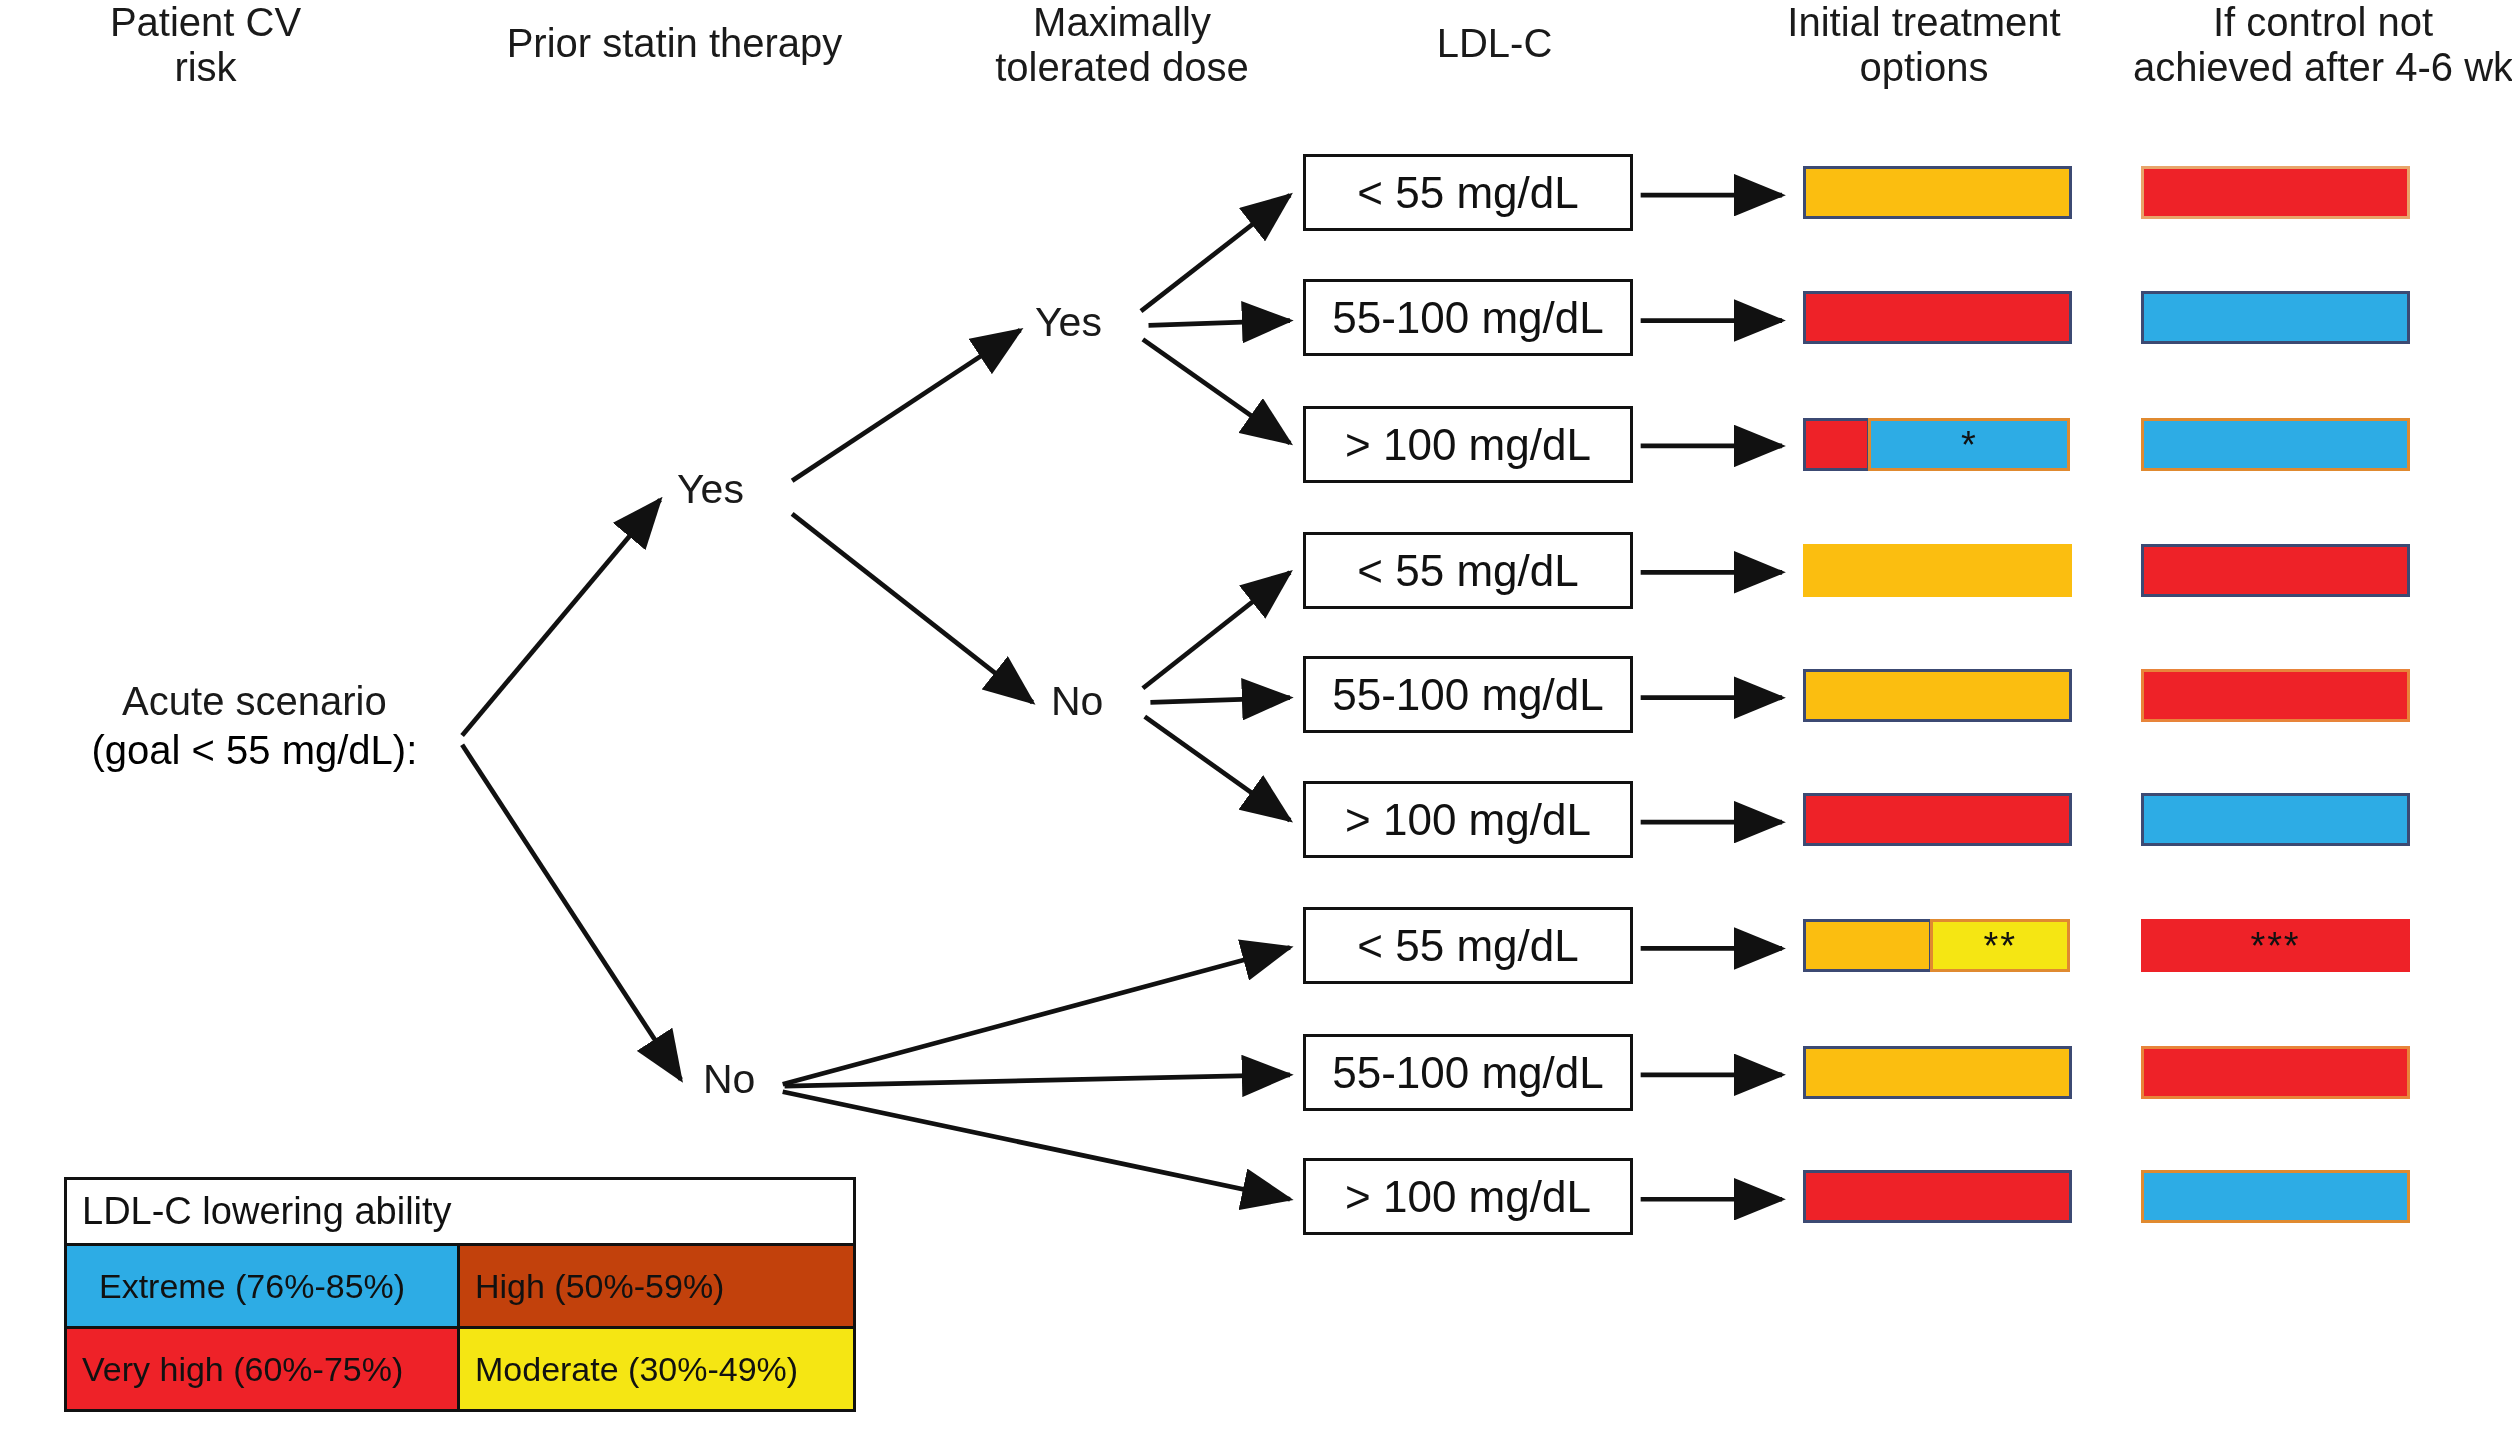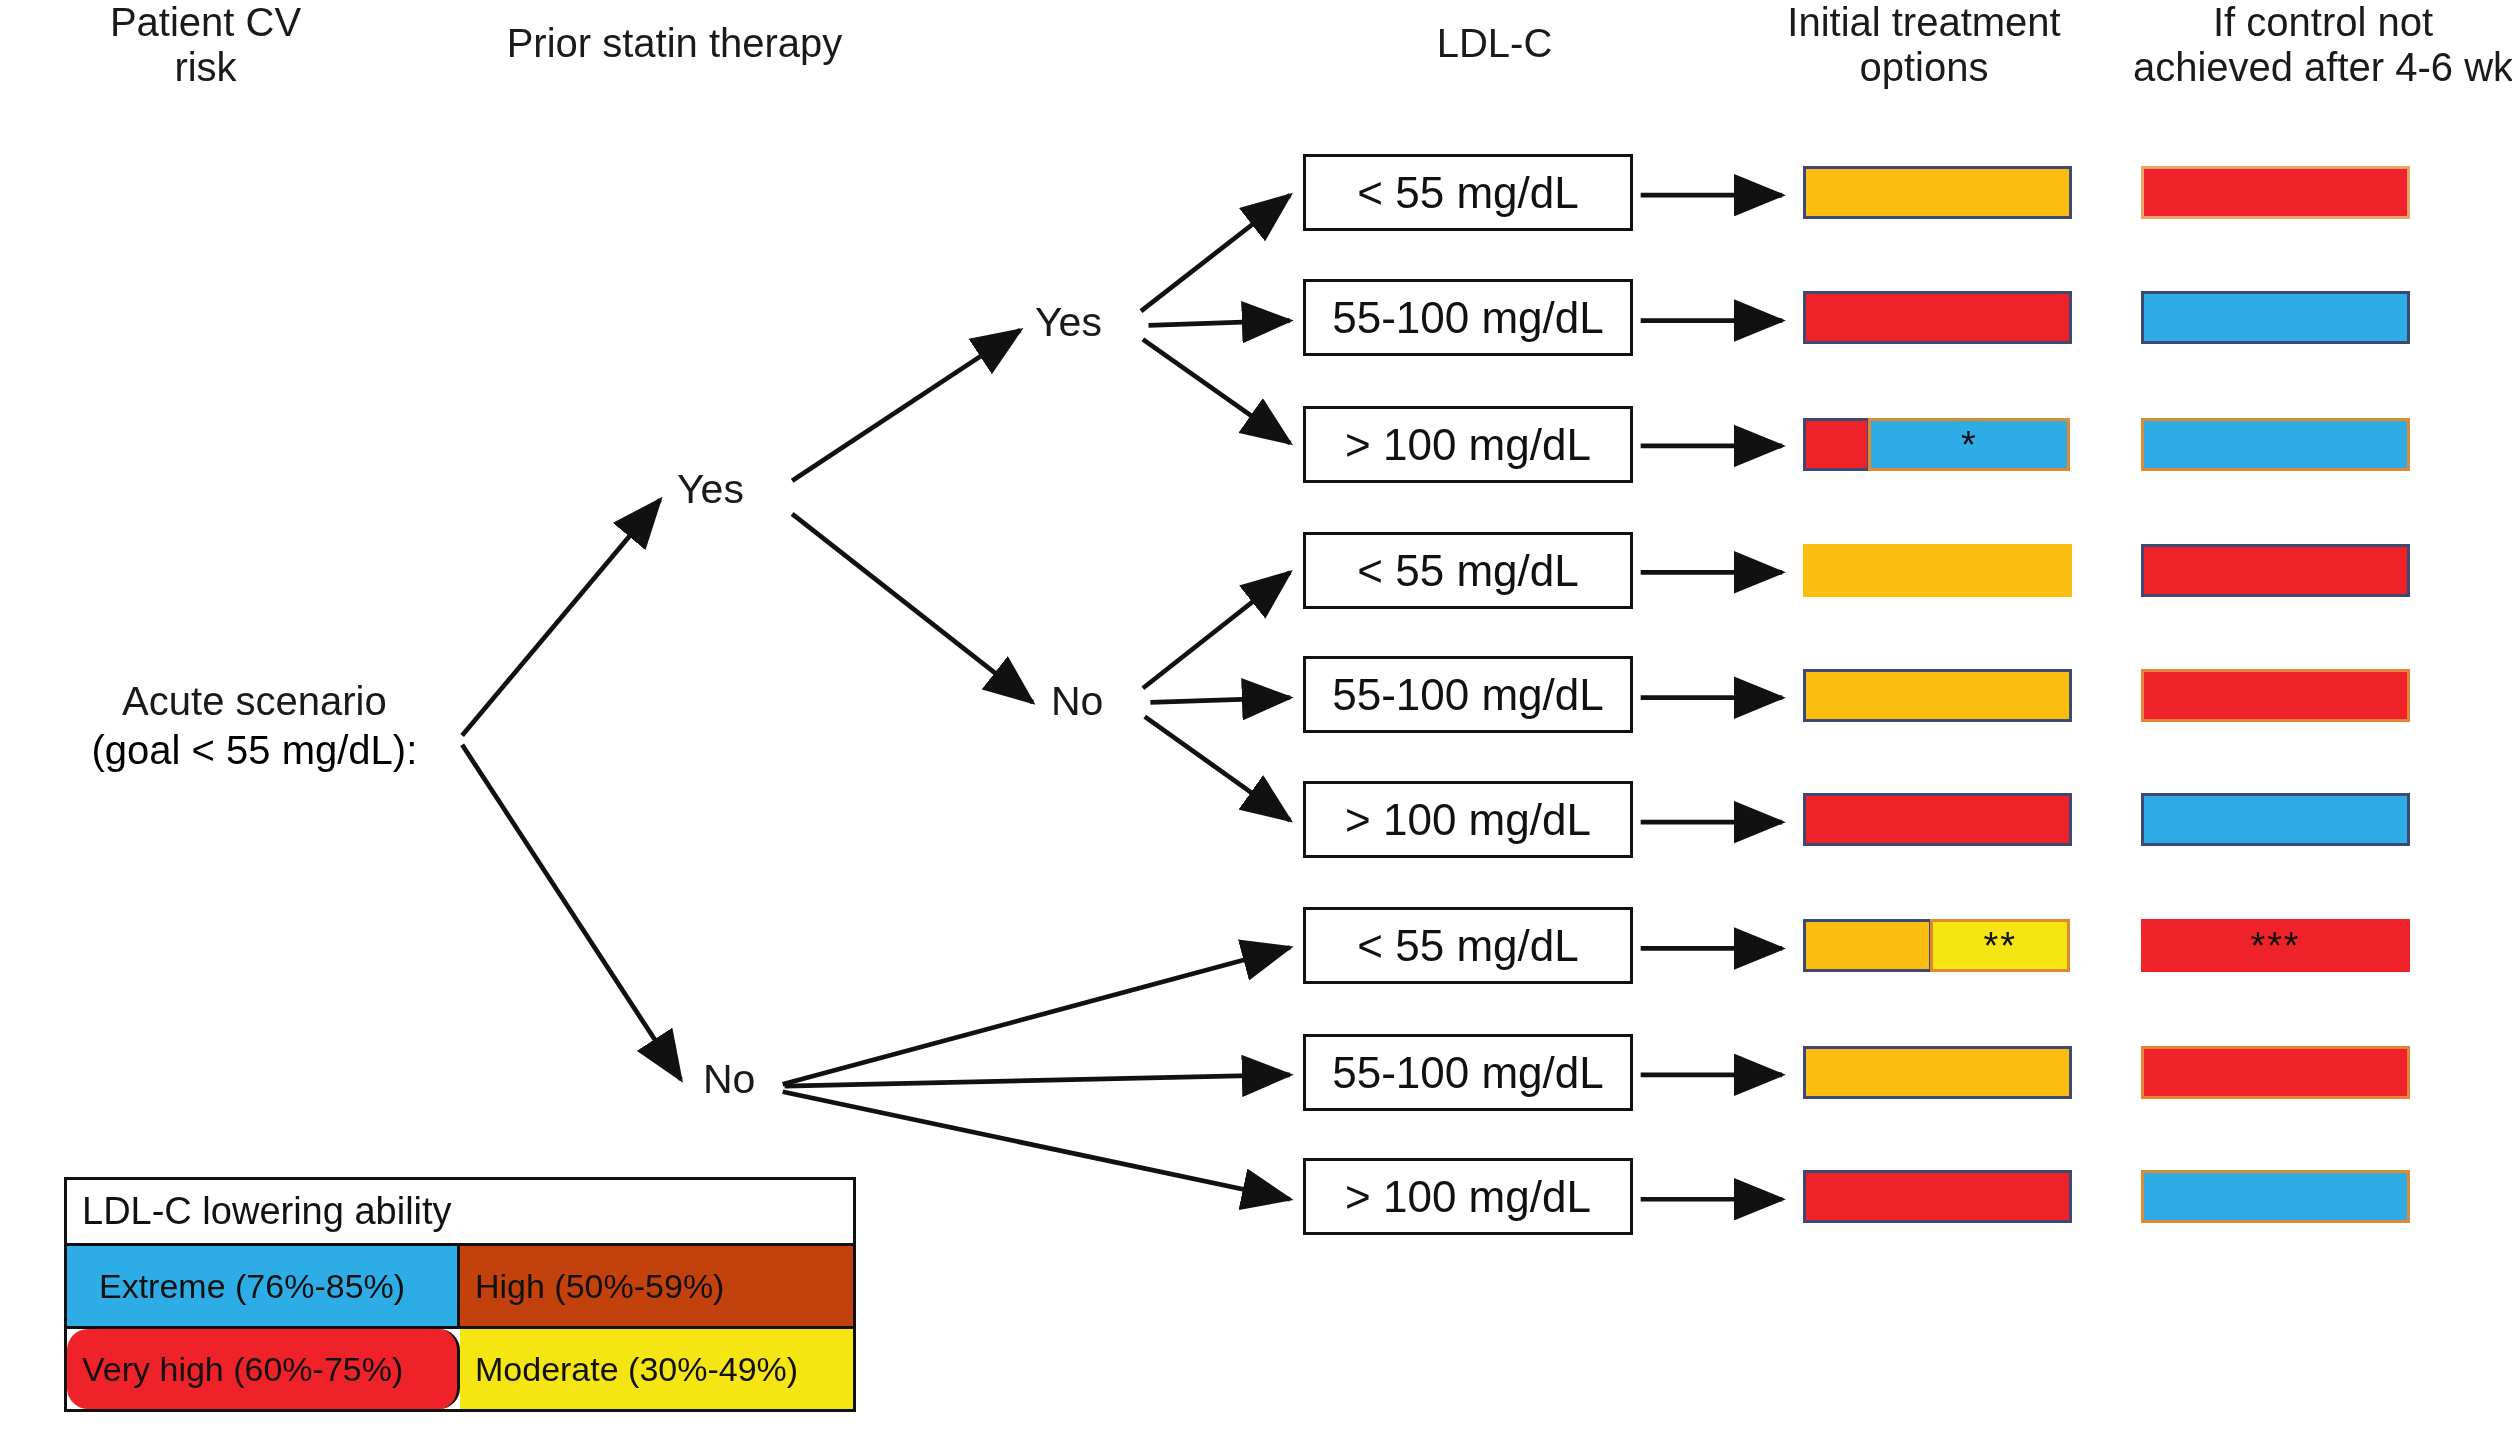"Maximally" div.col-head { html: none -> <div>Maximally tolerated dose</div> }
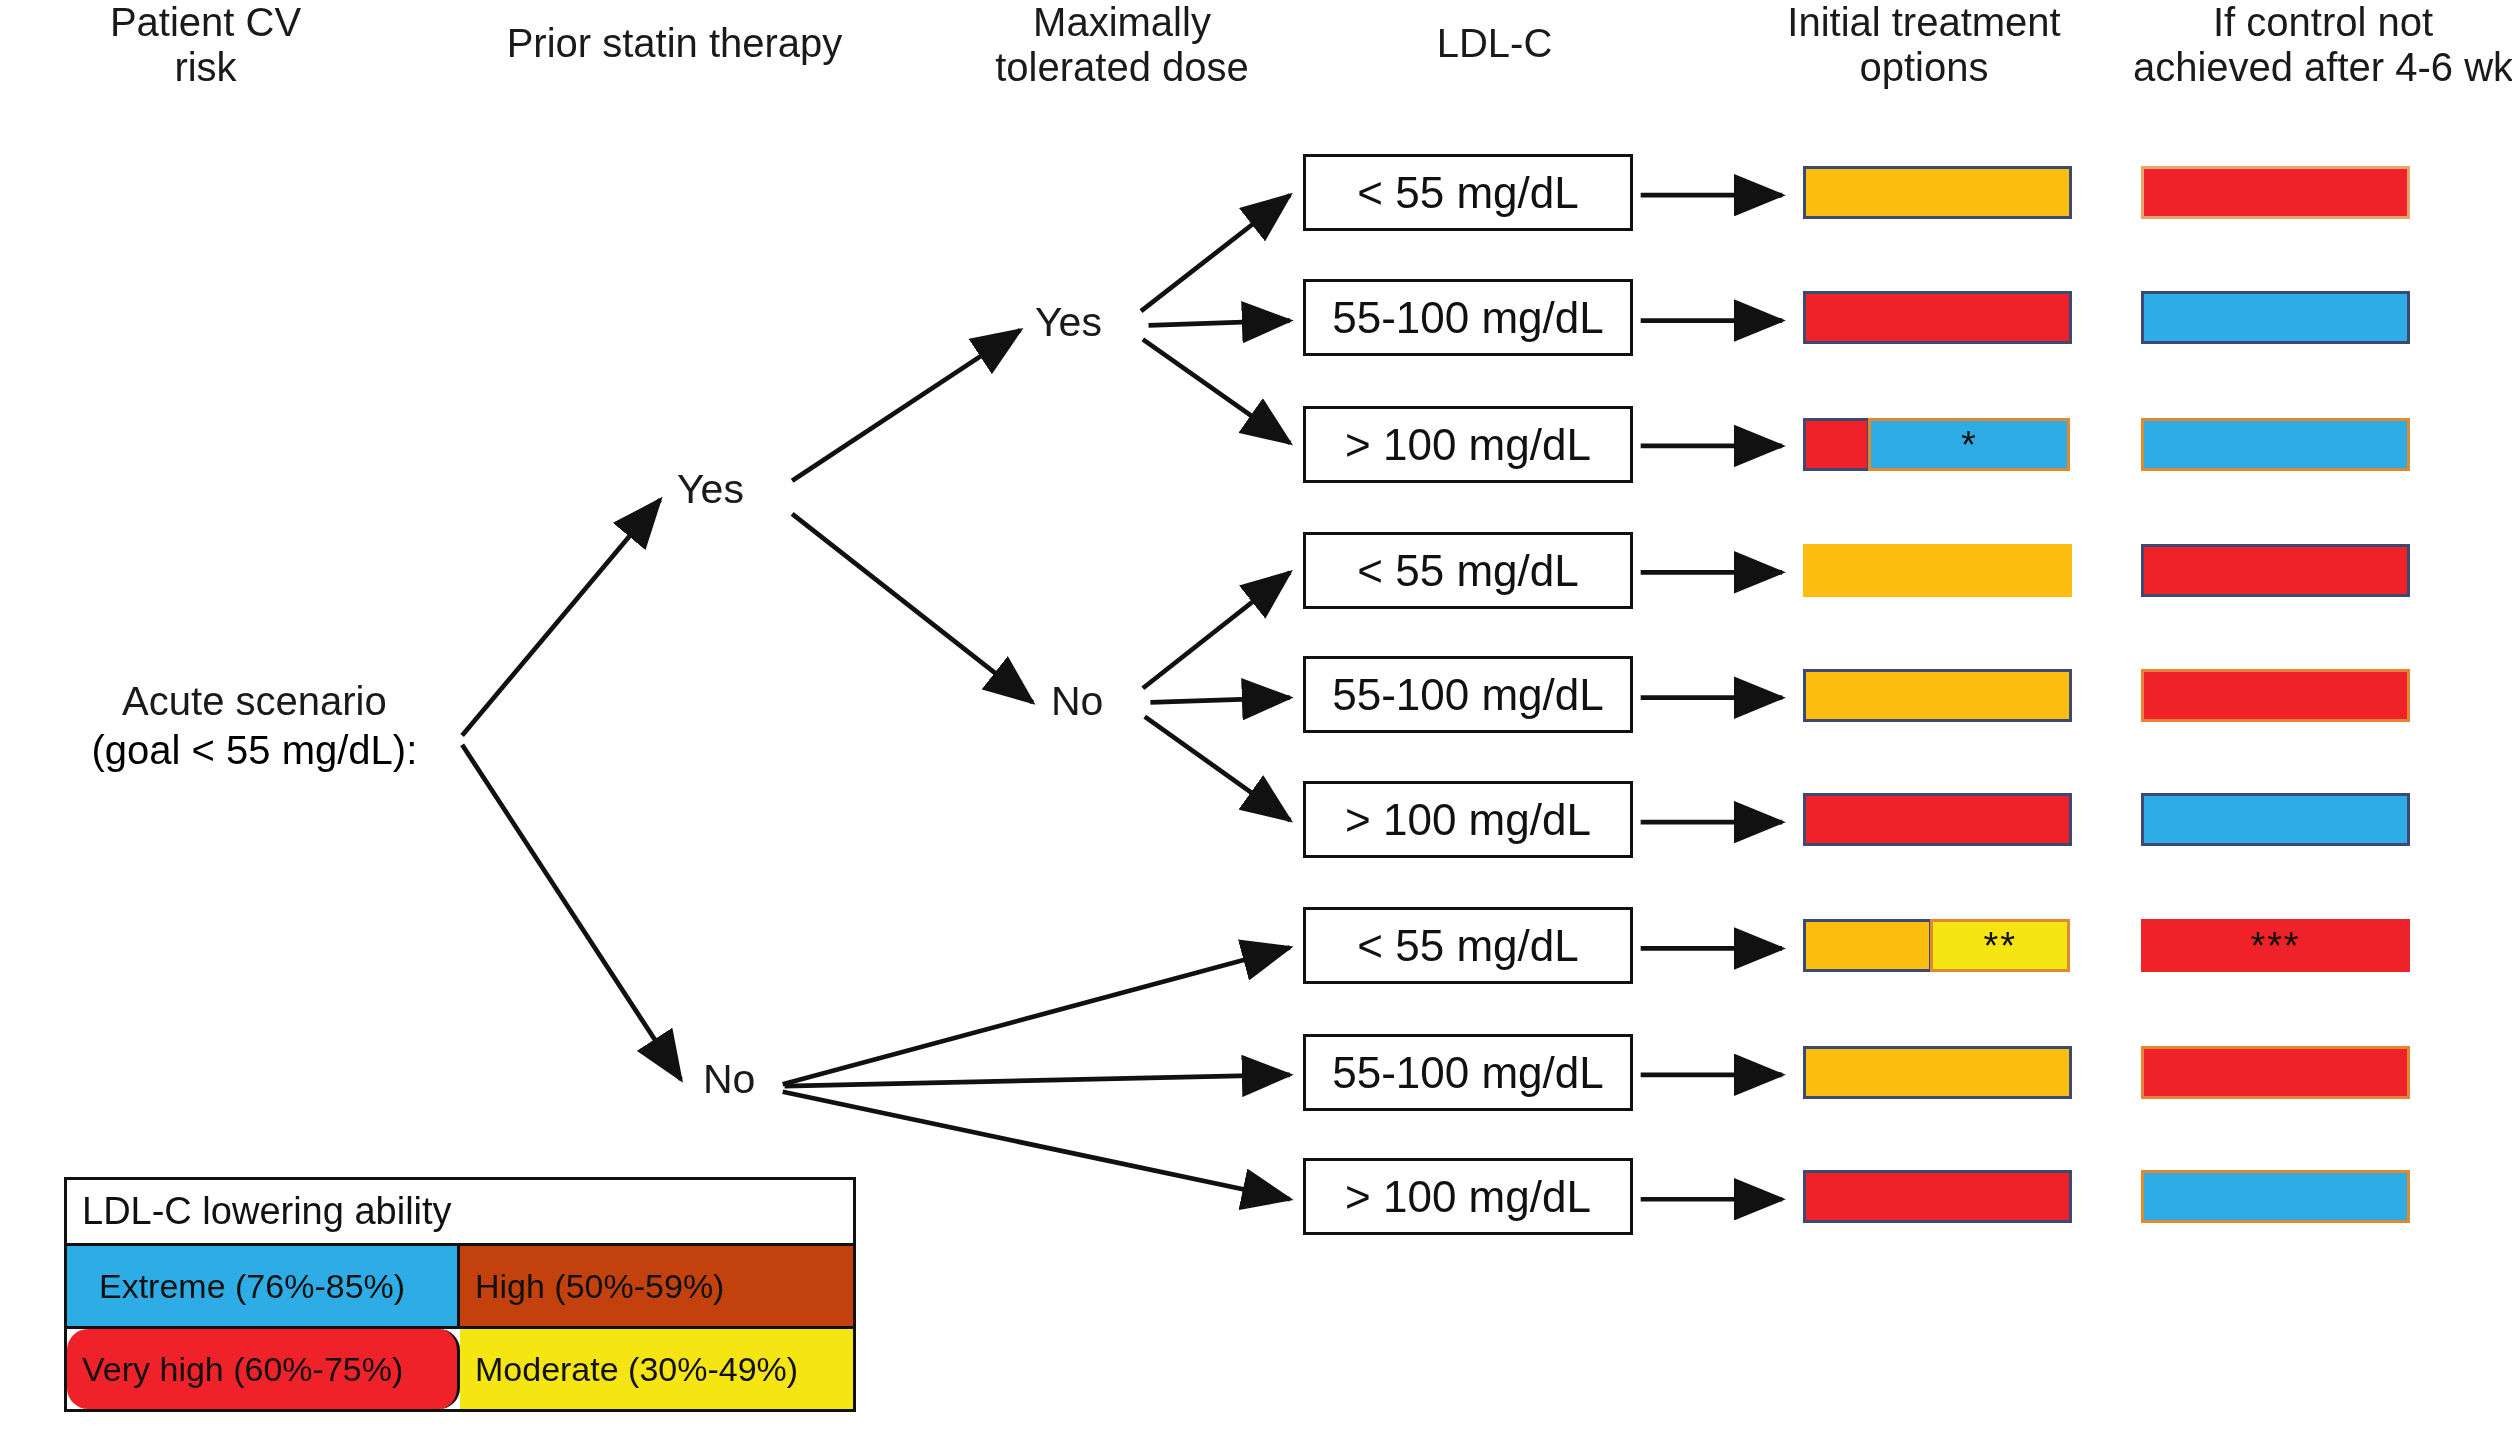"Very high (60%-75%)" div.legend-cell { border-radius: 21px -> none }
